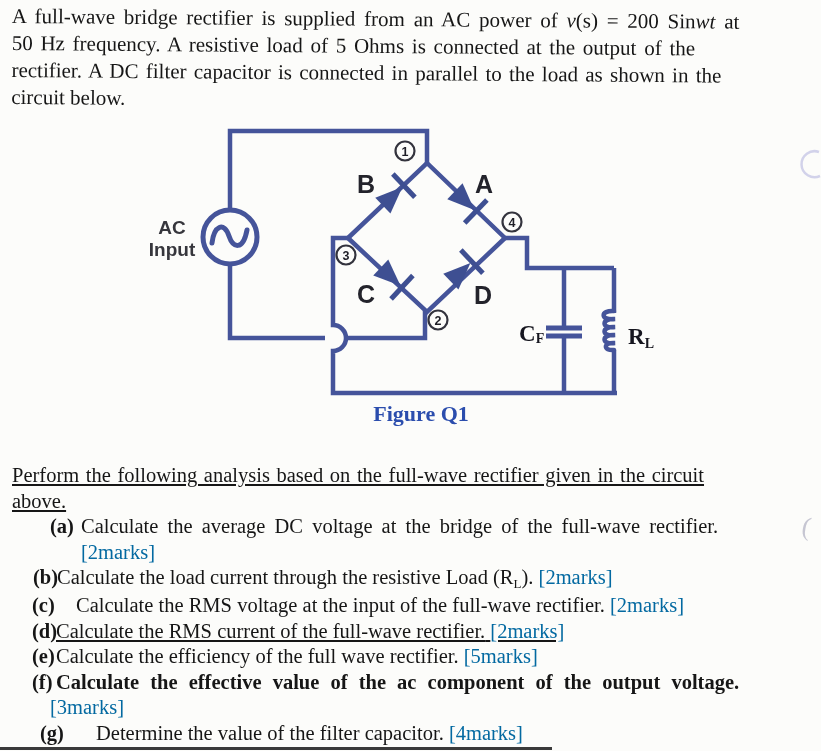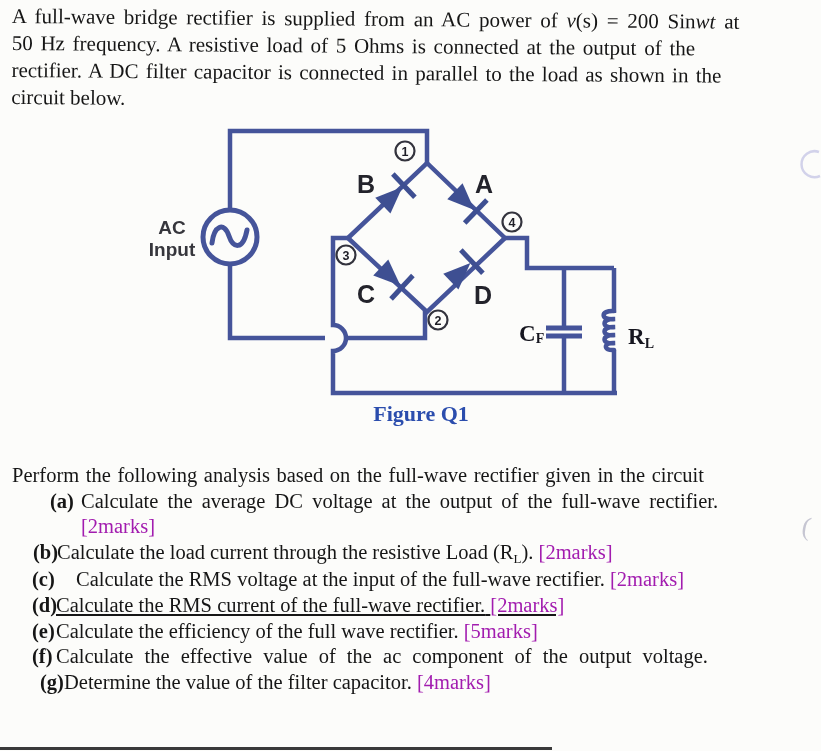"Perform the following analysis based" .analysis .nw { text-decoration: none -> underline }
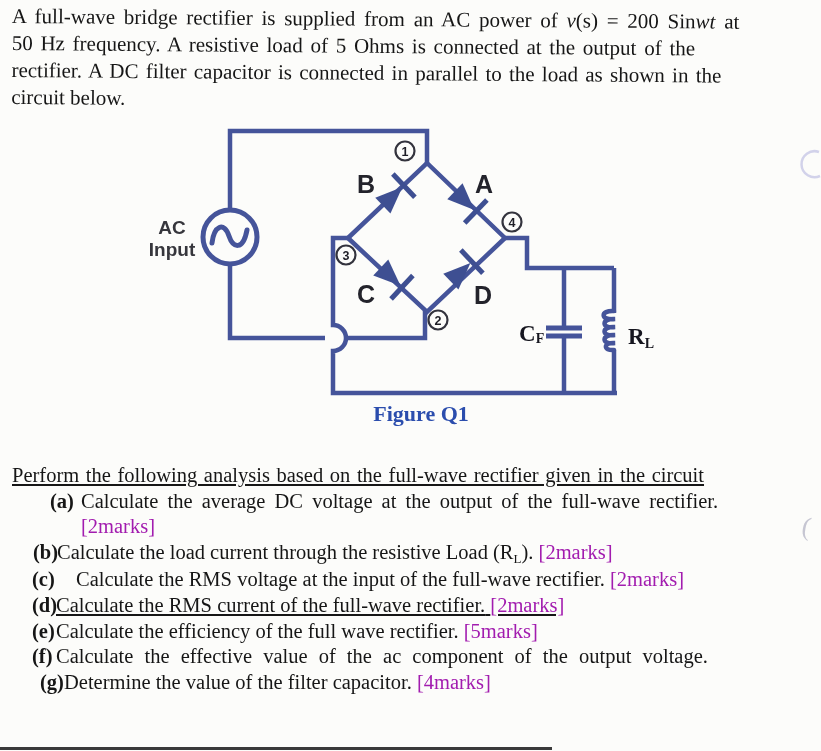"above." div.nw { html: none -> <div>above.</div> }
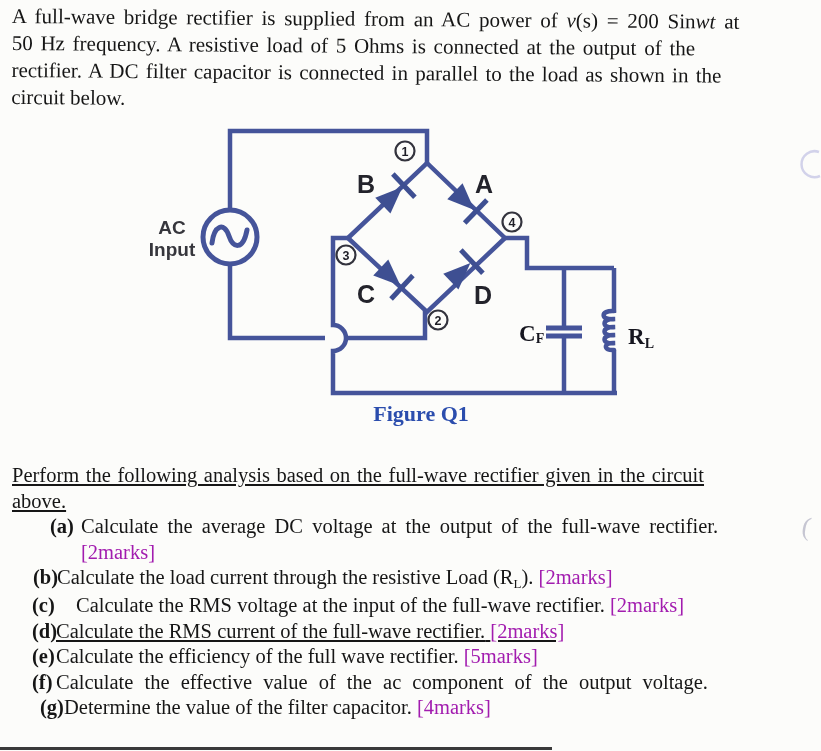"Calculate the average DC voltage" div.txt { text: output -> bridge }
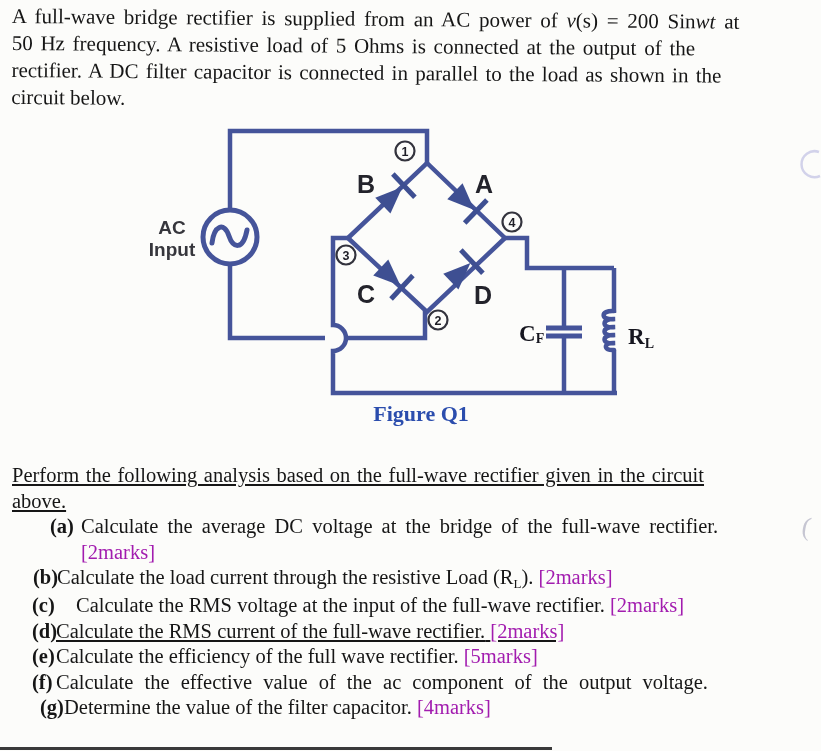"[2marks]" .marks { color: #a21caf -> #0369a1 }
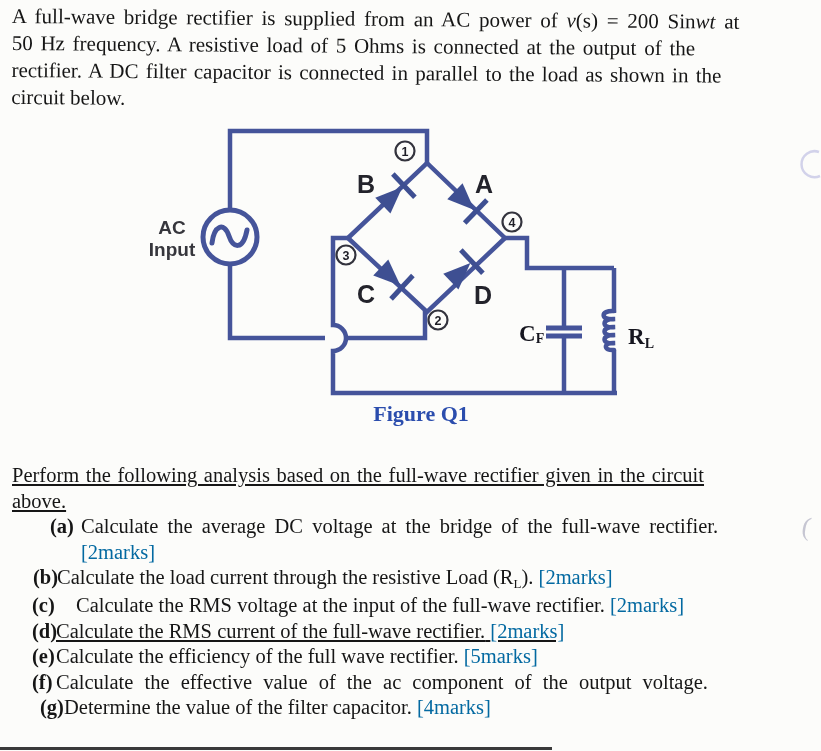"Calculate the effective value of" .ws-f { font-weight: none -> bold }
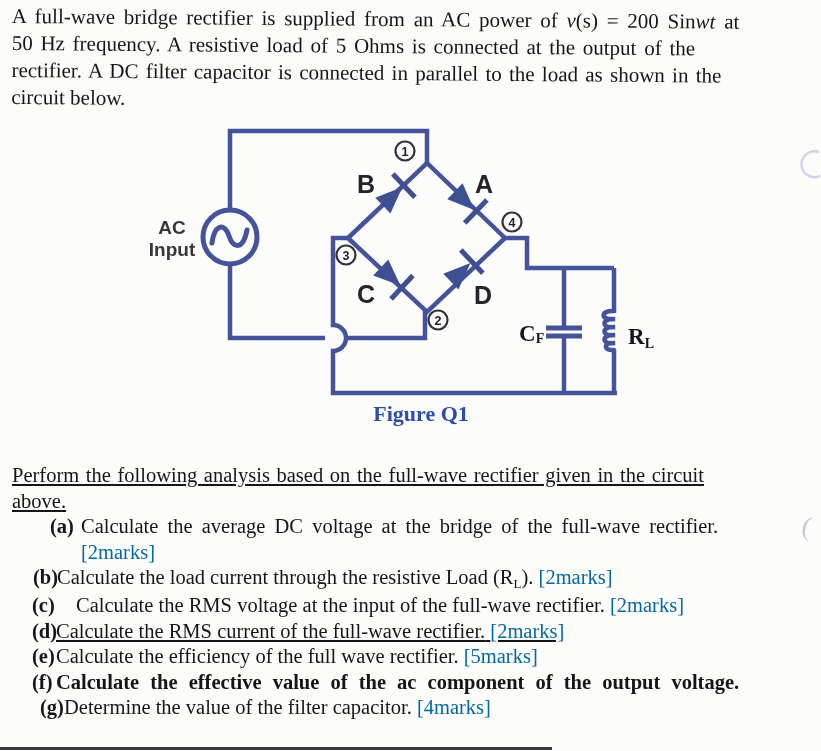"[3marks]" div.txt { html: none -> <div><span>[3marks]</span></div> }
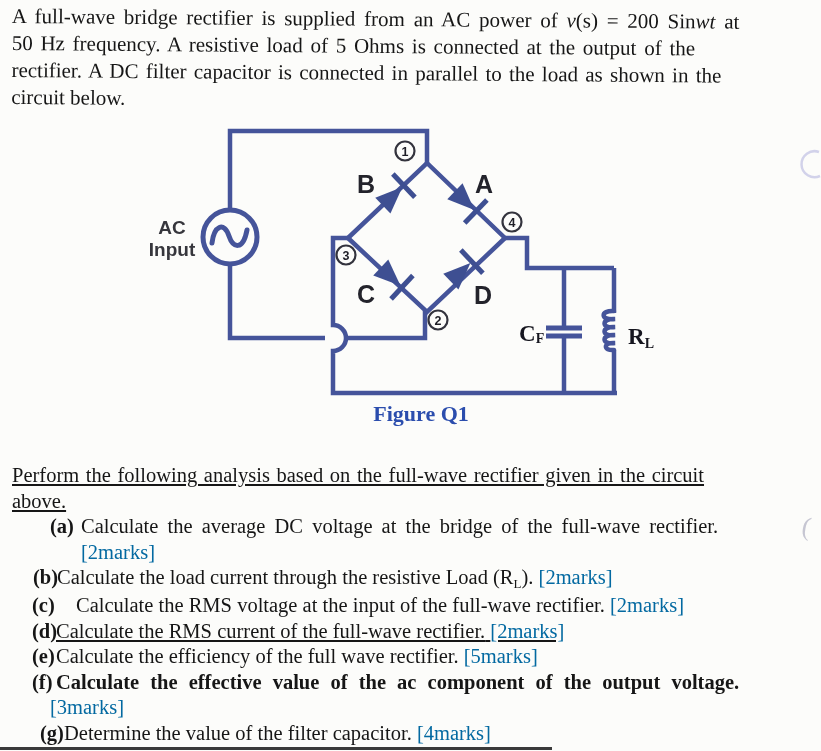"Determine the value of the" .t-g .txt { margin-left: 52px -> 84px }
